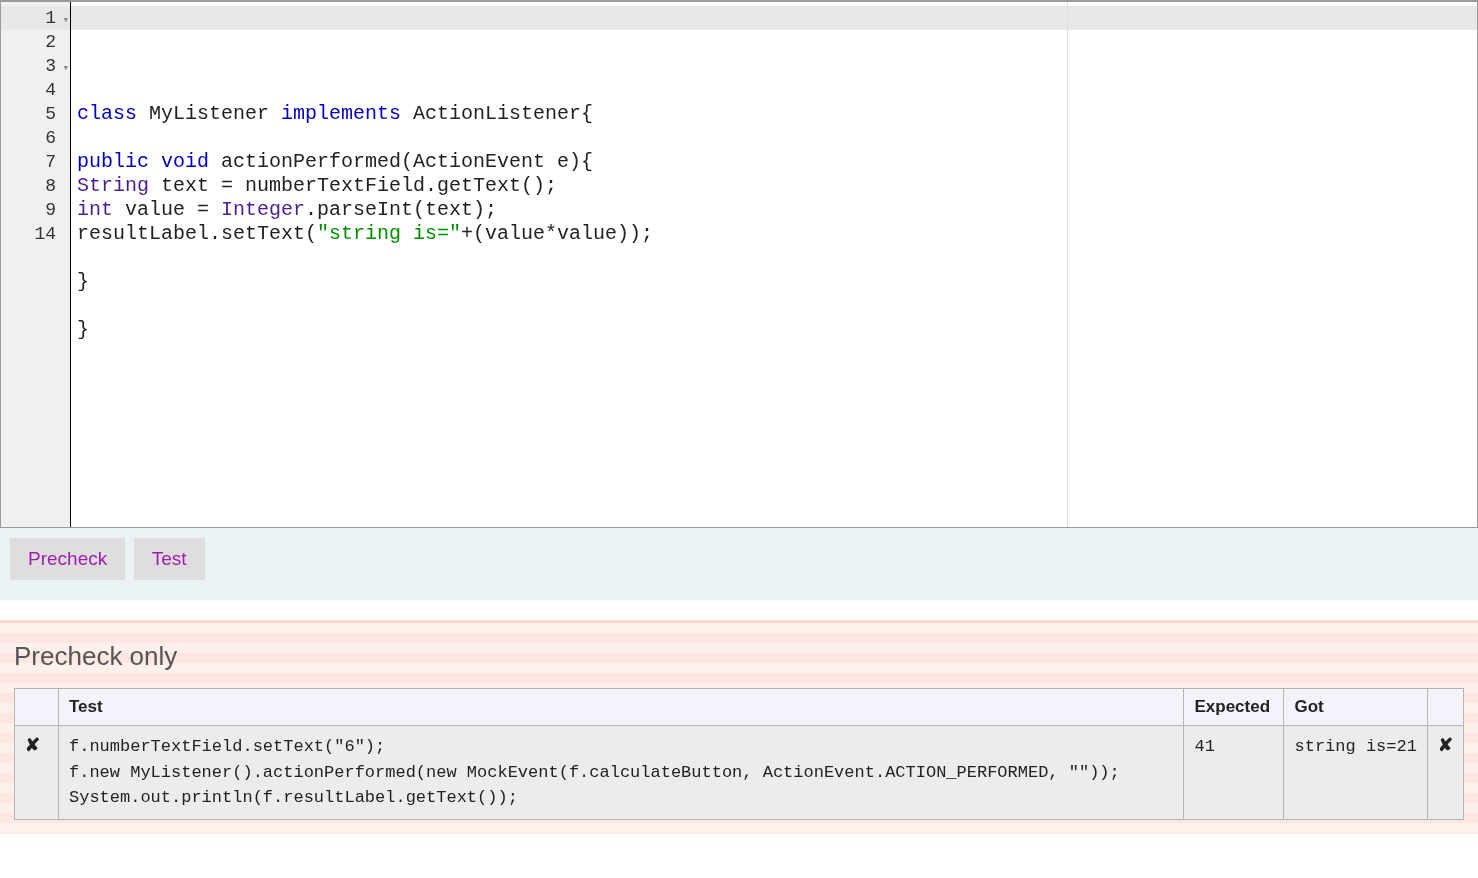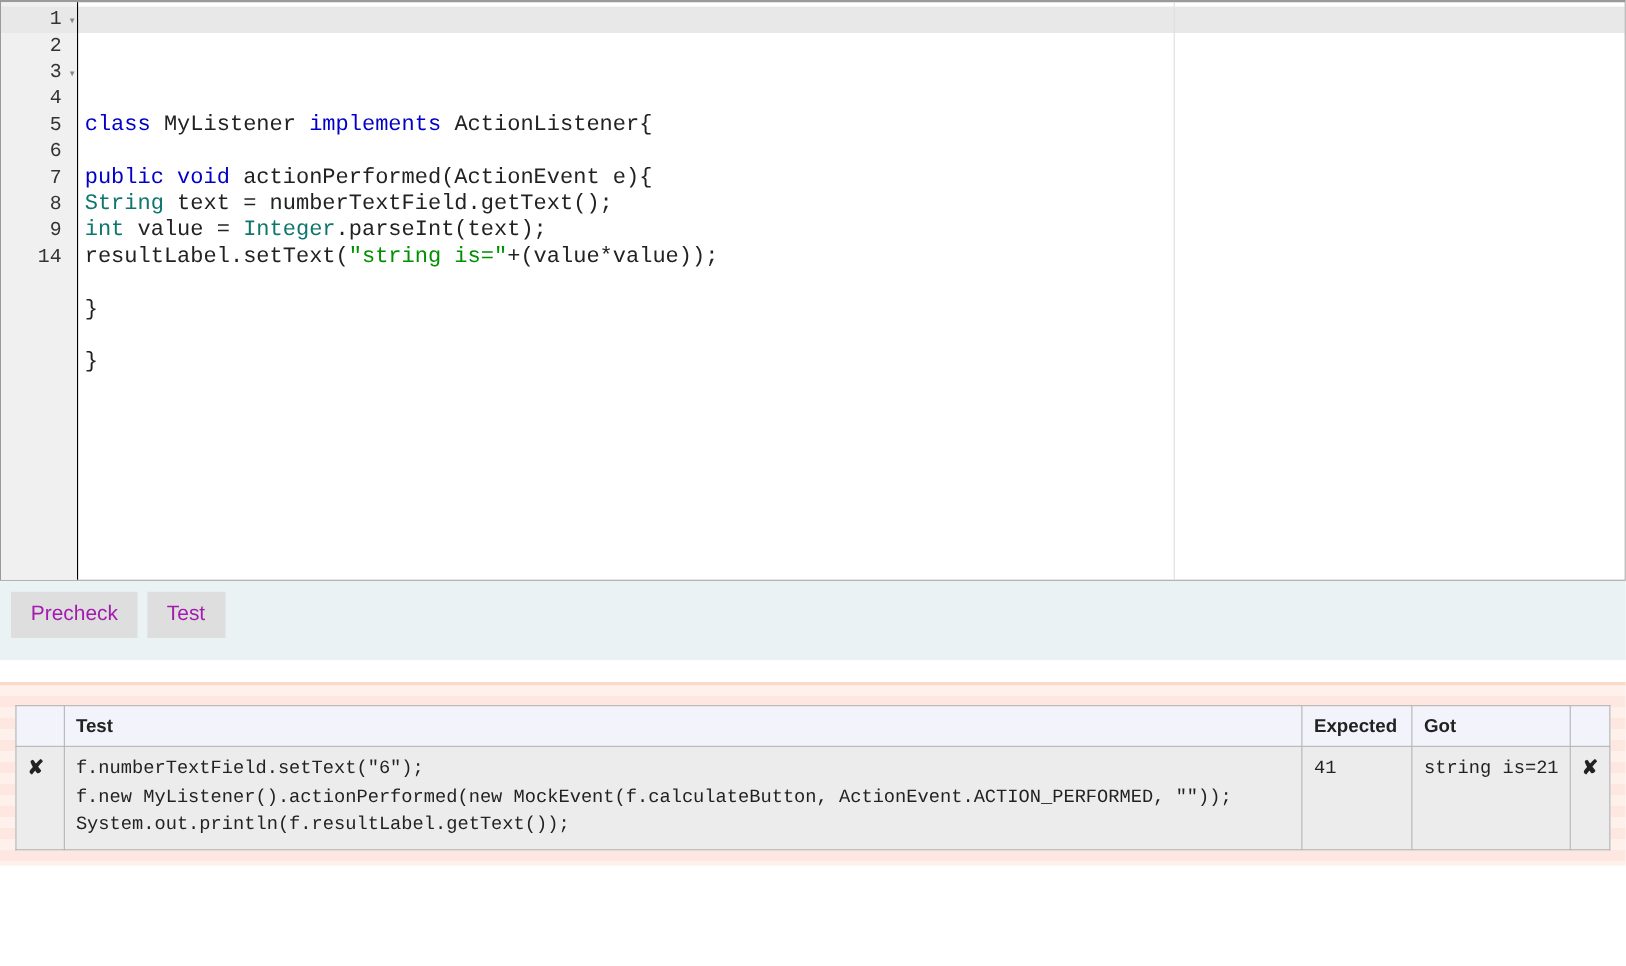"String" .kw-teal { color: #0f766e -> #4c1d95 }
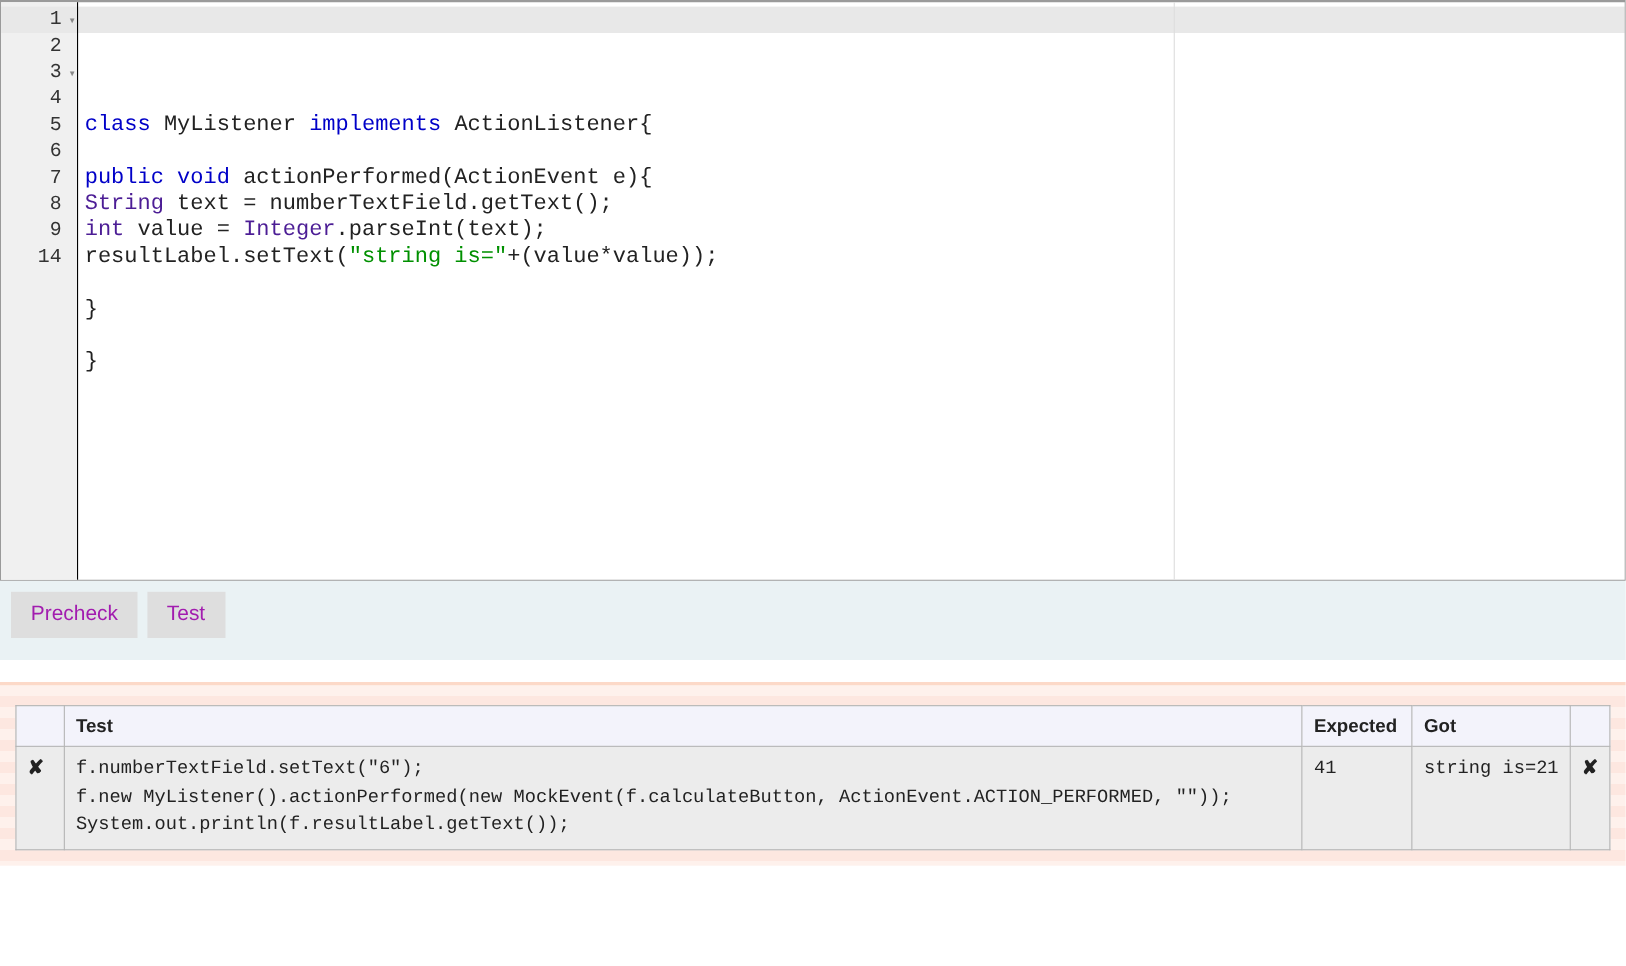"Precheck only" div.results-title { html: none -> <div>Precheck only</div> }
